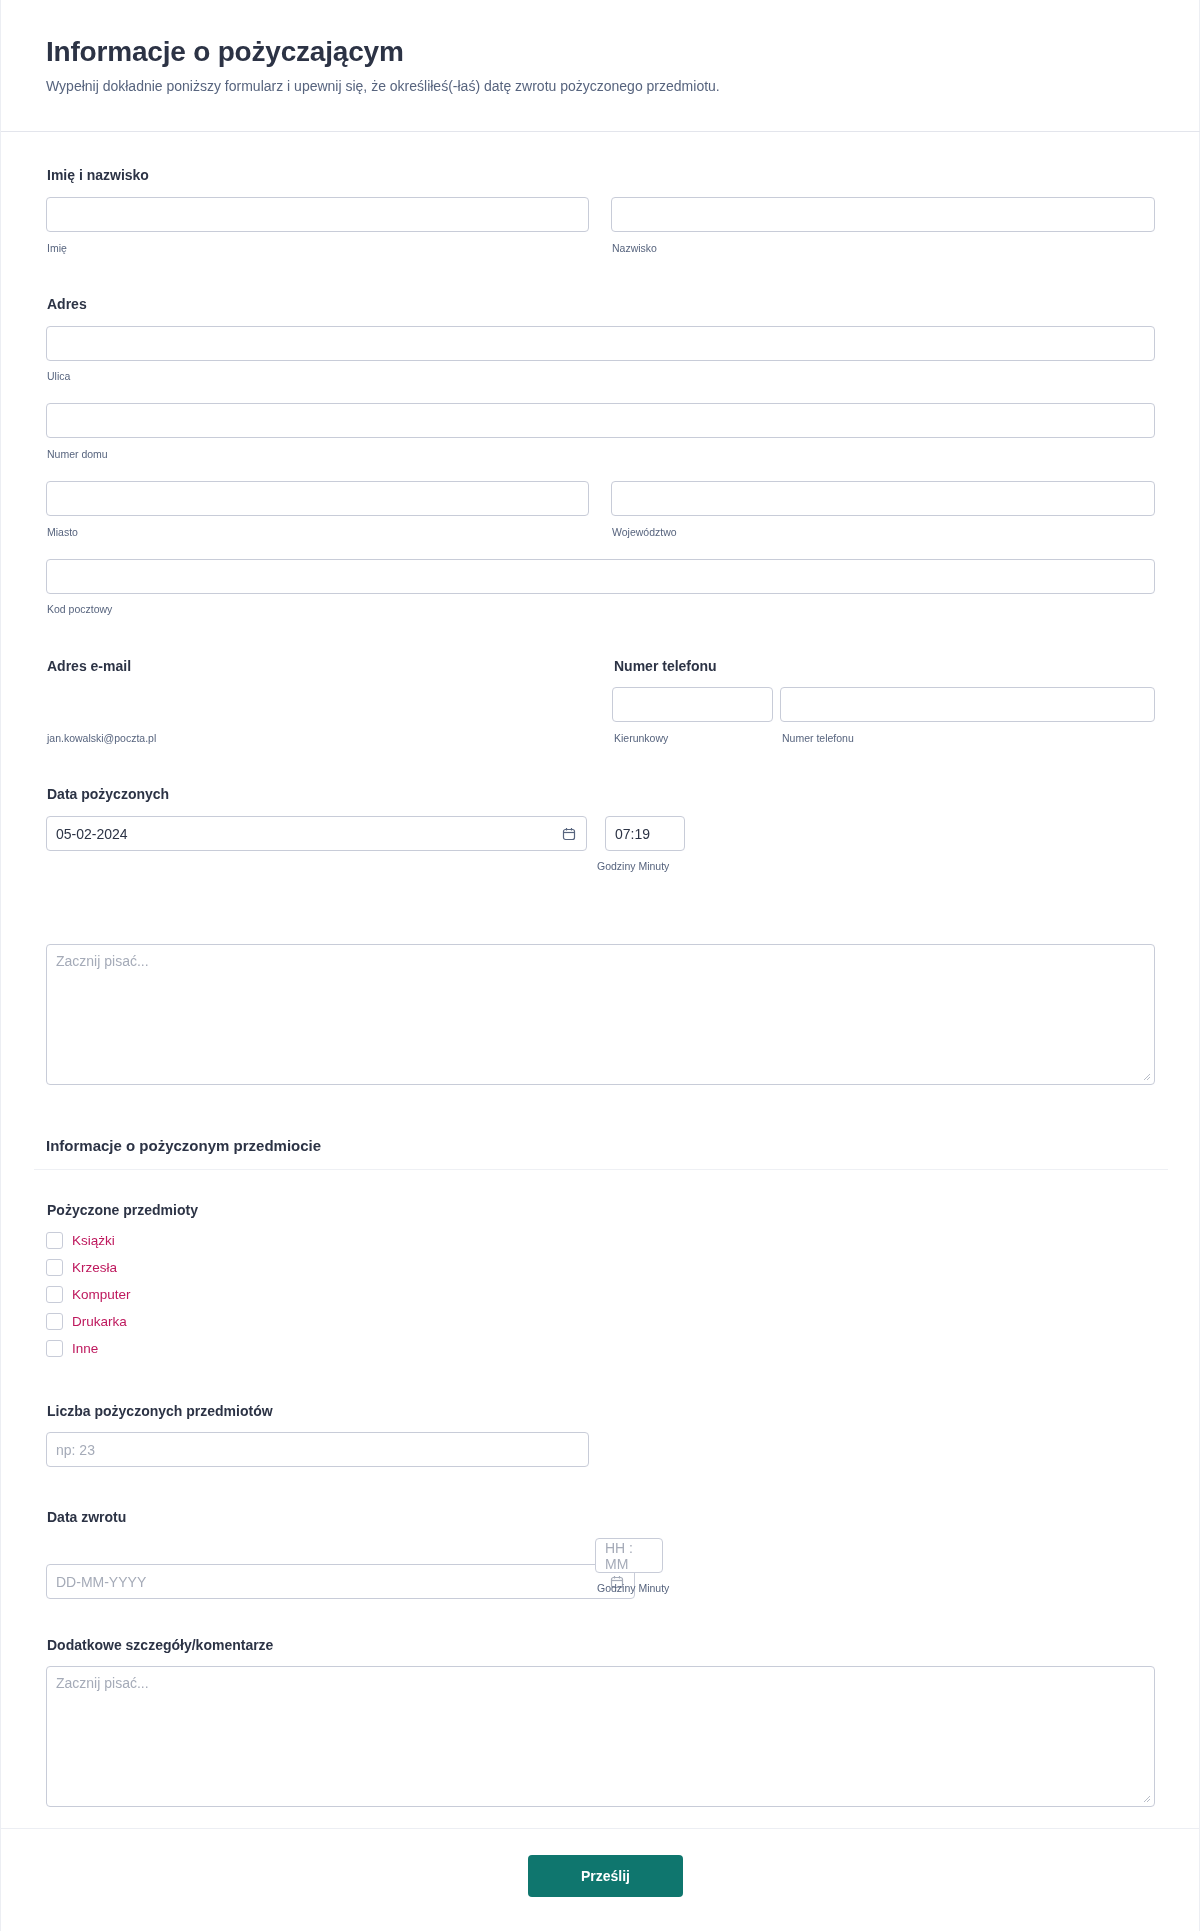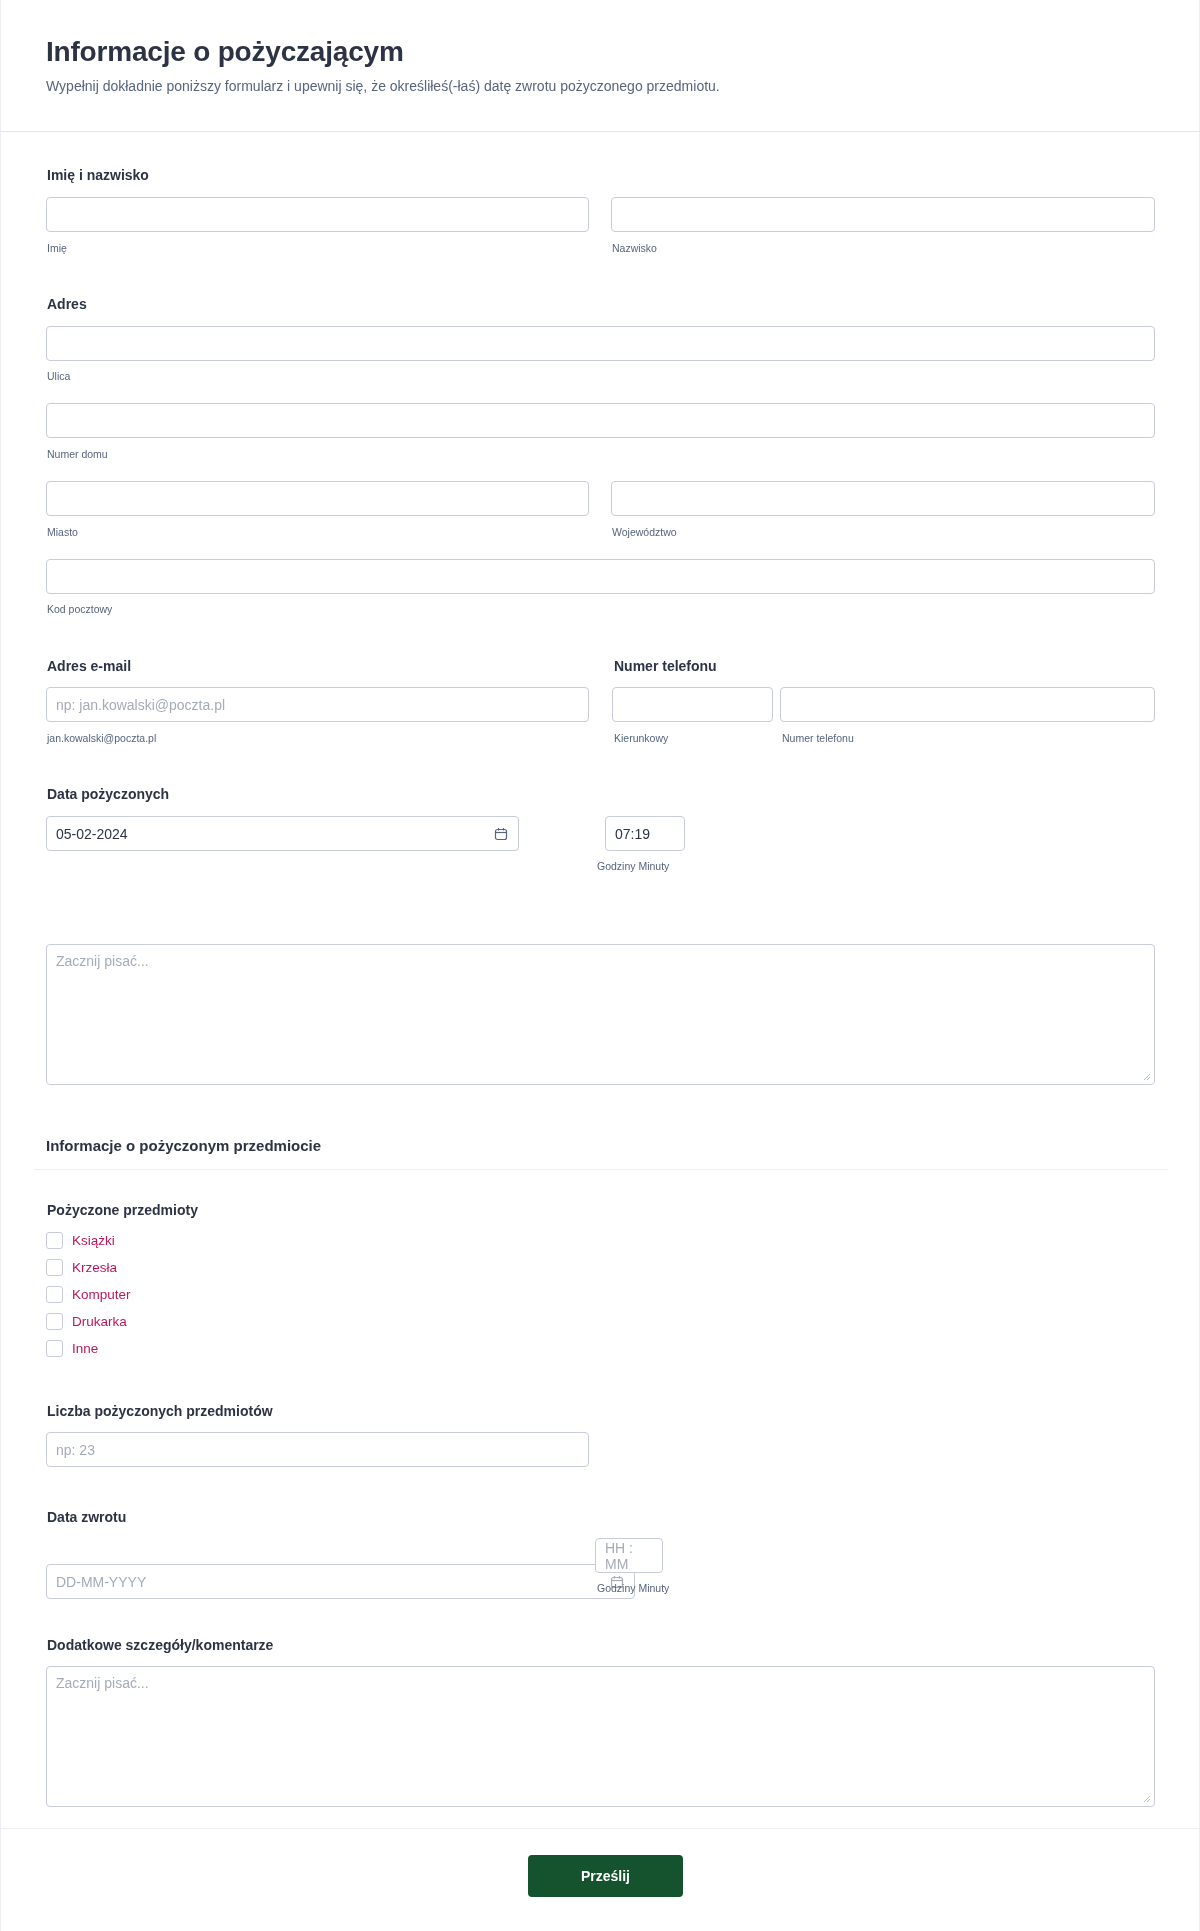"np: jan.kowalski@poczta.pl" div.abs { html: <div> <span>np: jan.kowalski@poczta.pl</span> </div> -> none }
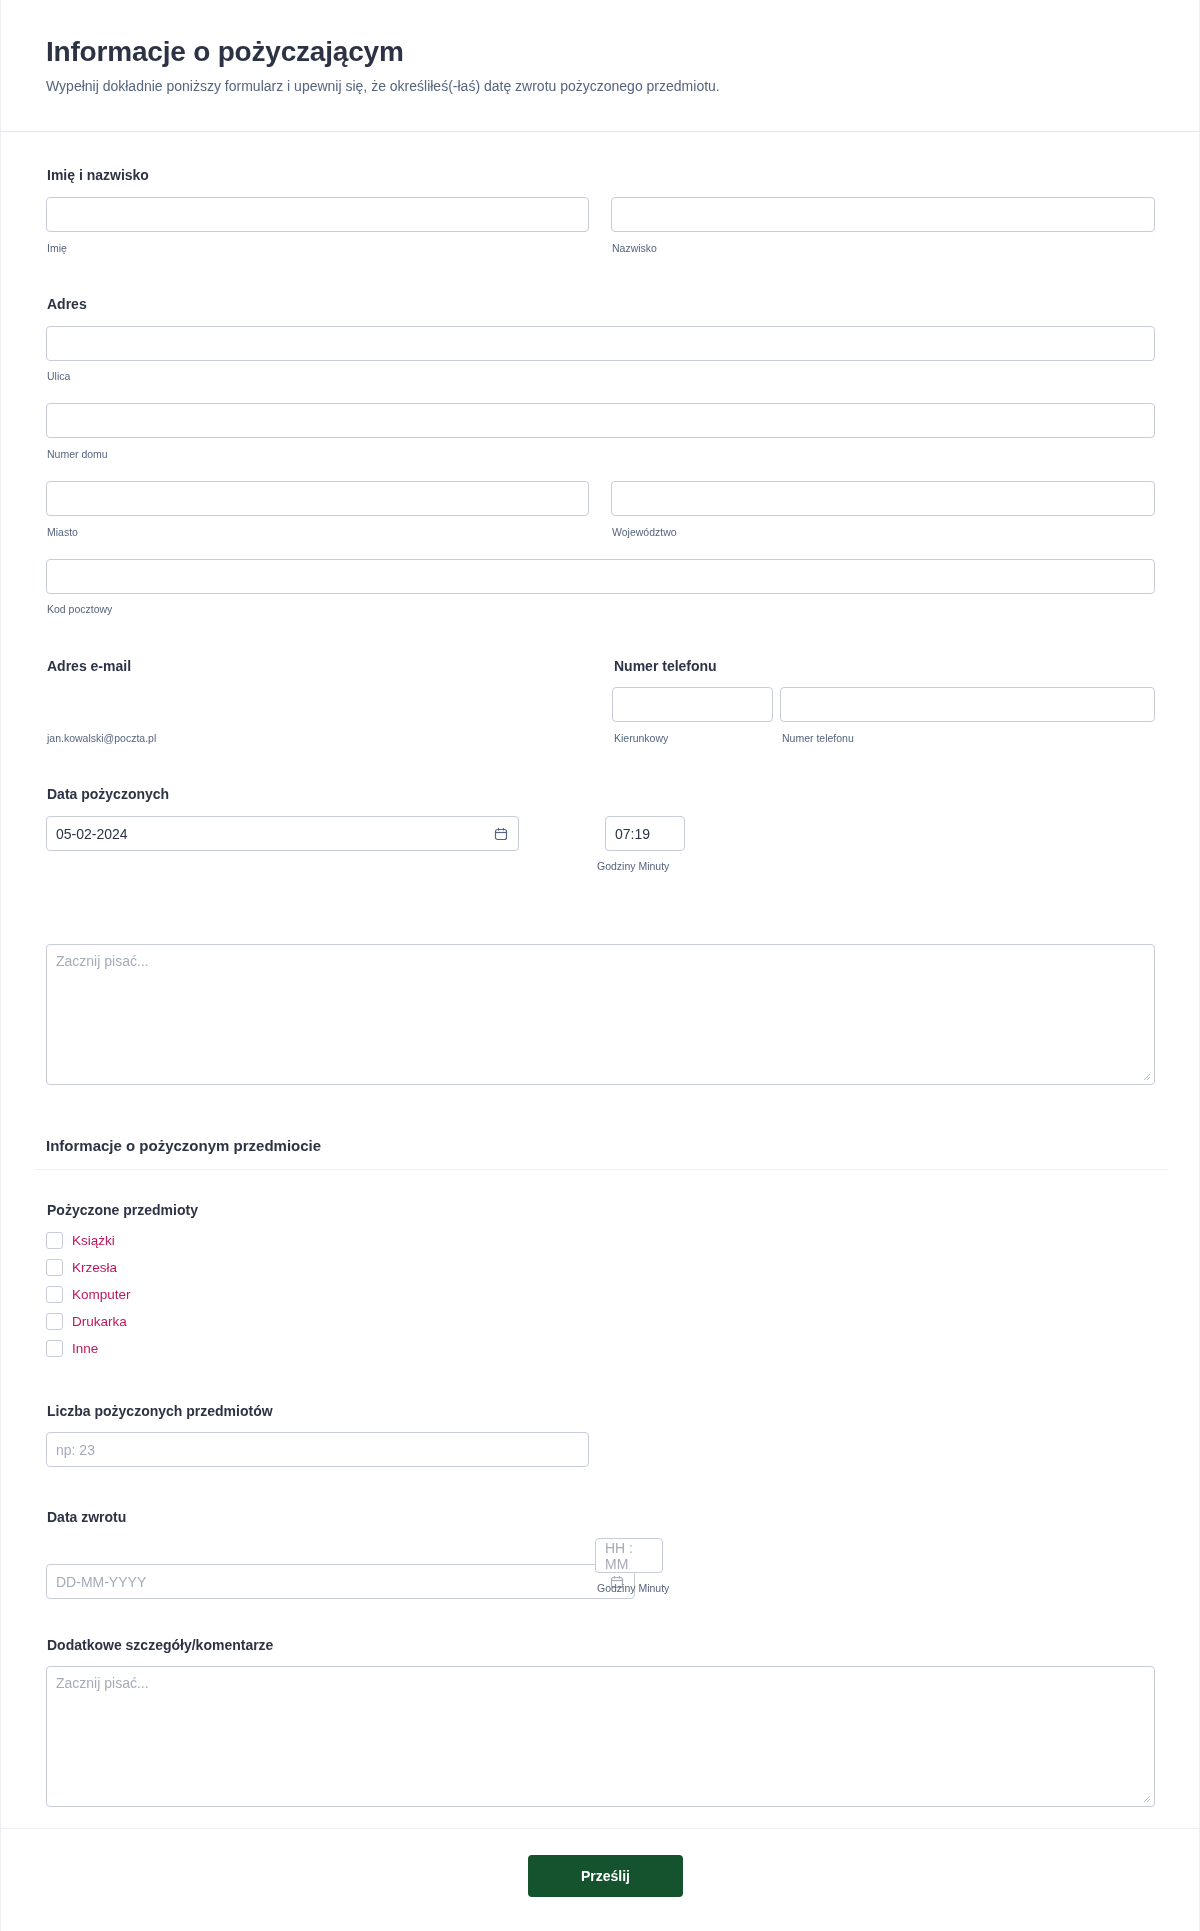"05-02-2024" div.abs { width: 473px -> 541px }
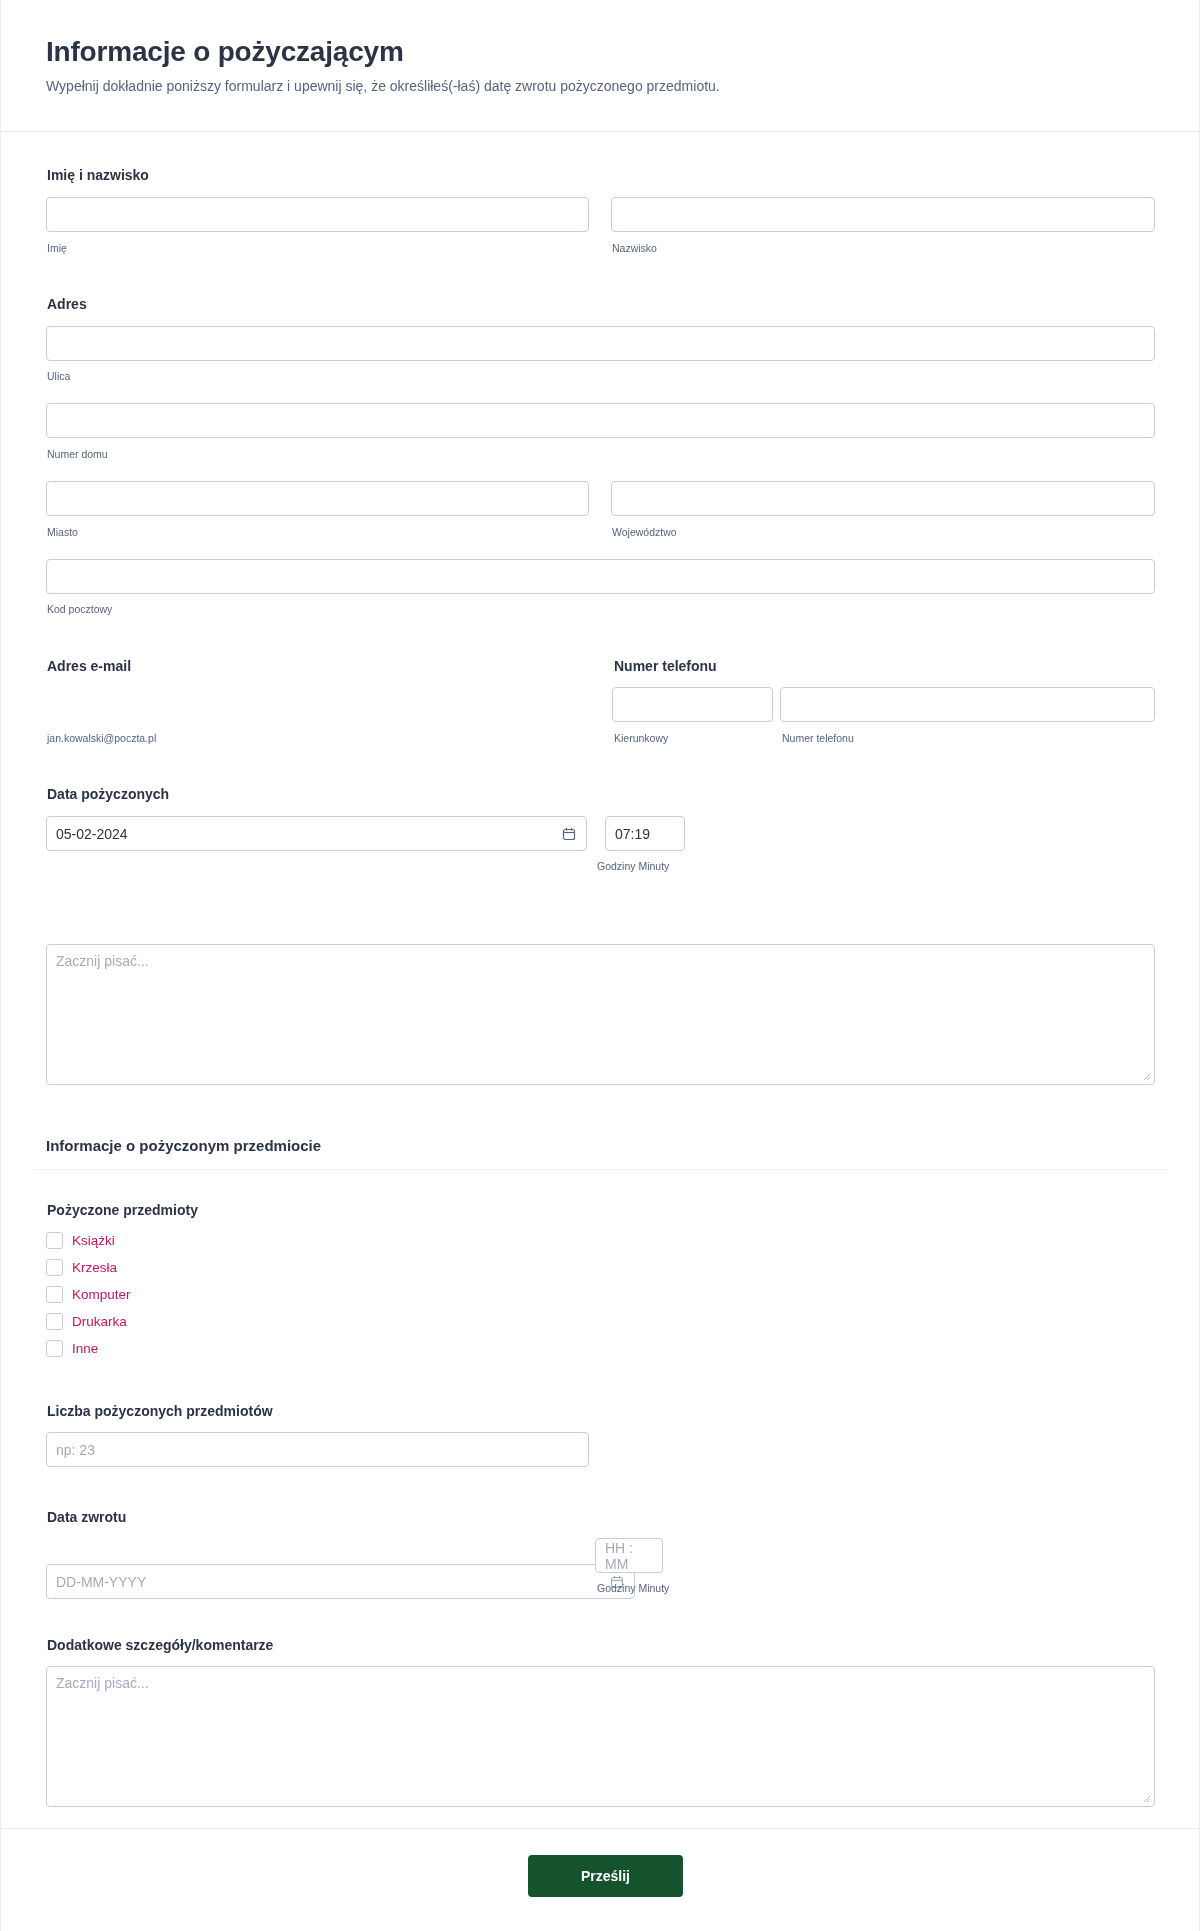"Prześlij" .submit { background: #14532d -> #0f766e }
